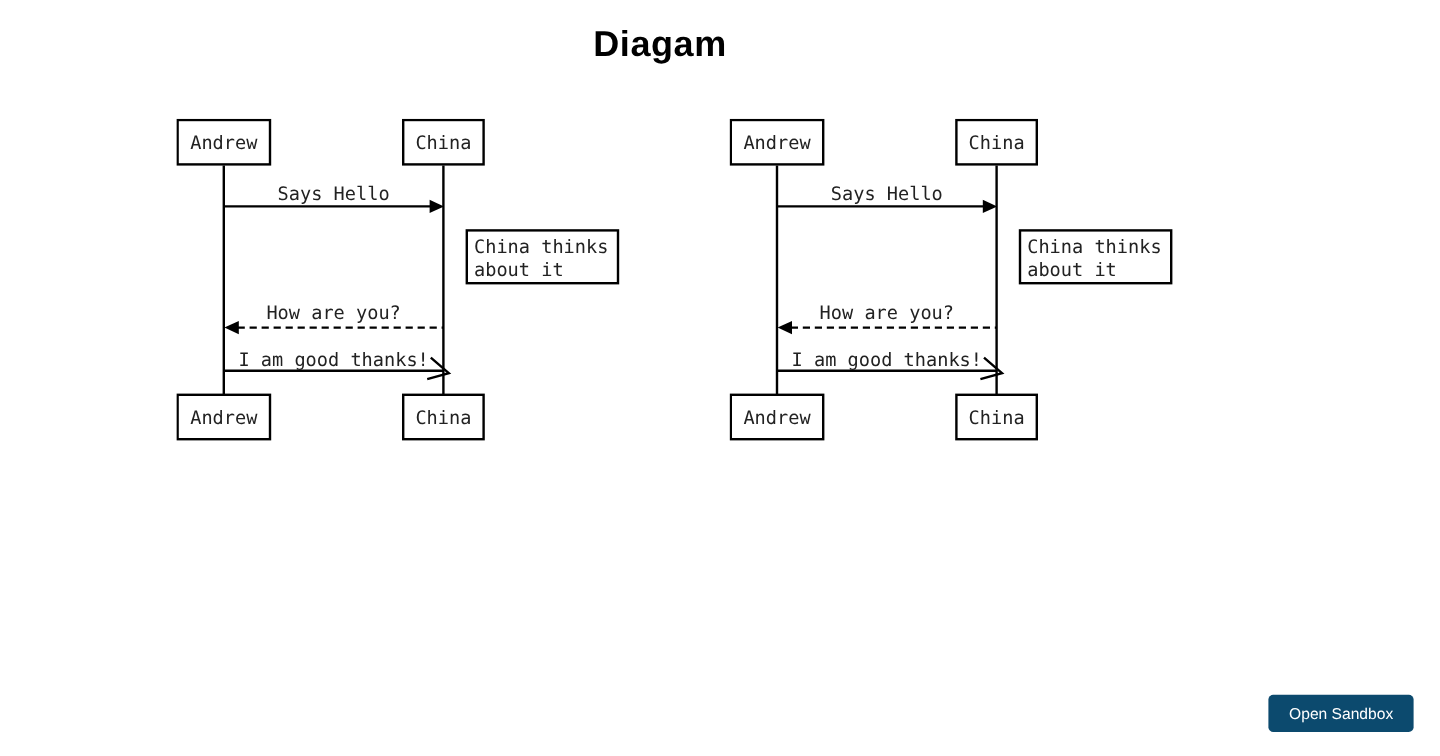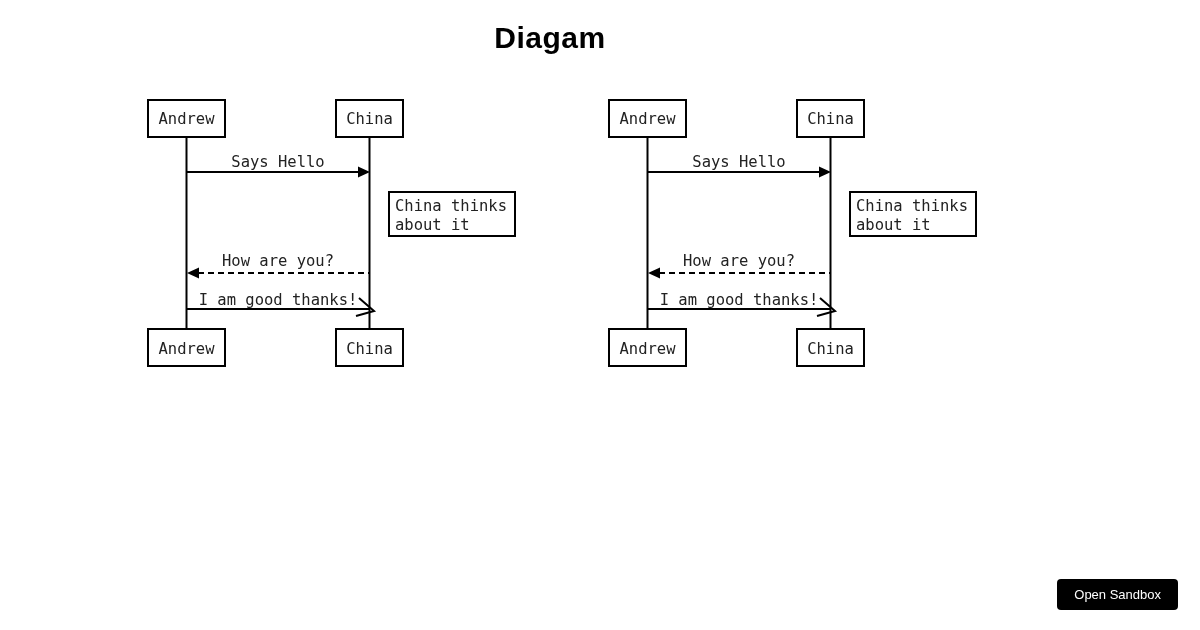"Open Sandbox" .open-sandbox-btn { background: #000000 -> #0c4a6e }
